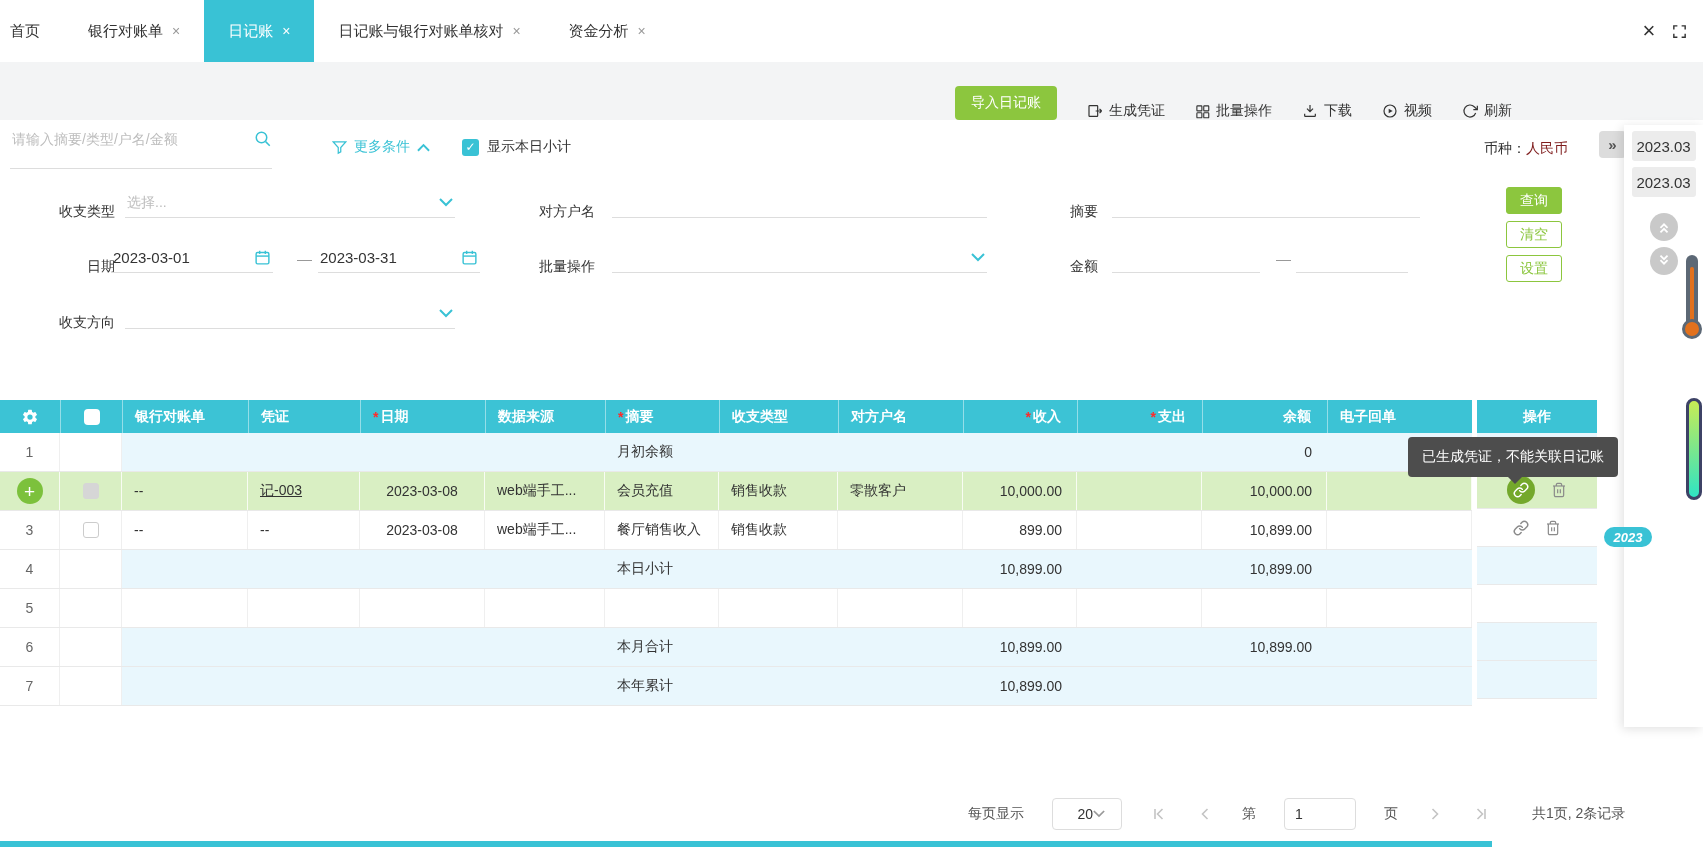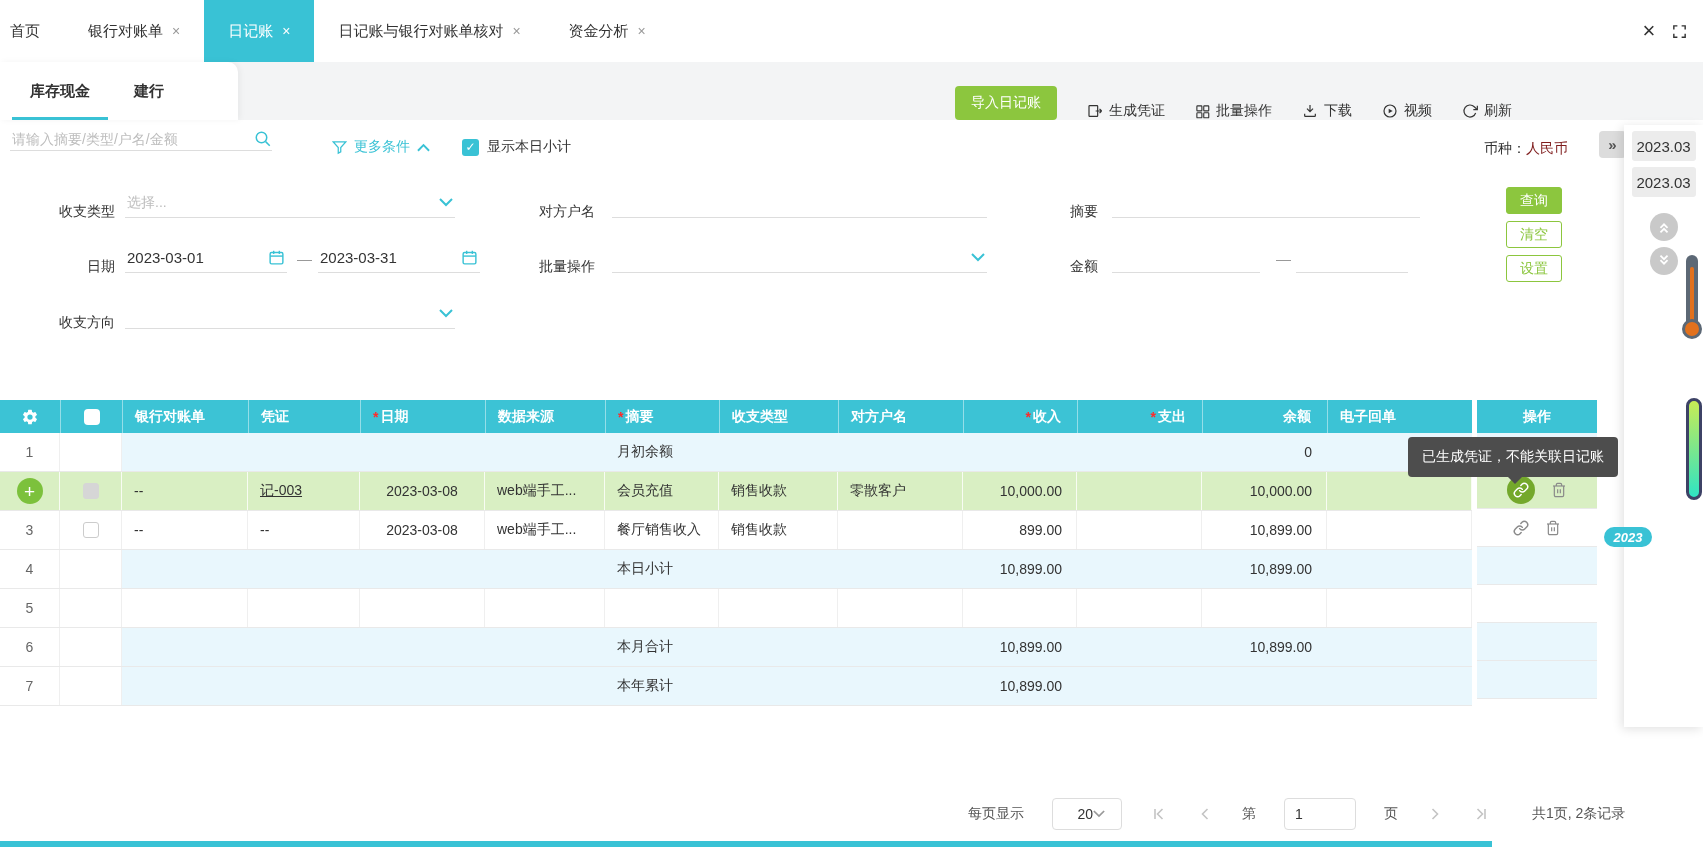"库存现金" div.subtab-card { html: <div> <div>库存现金</div> <div>建行</div> </div> -> none }
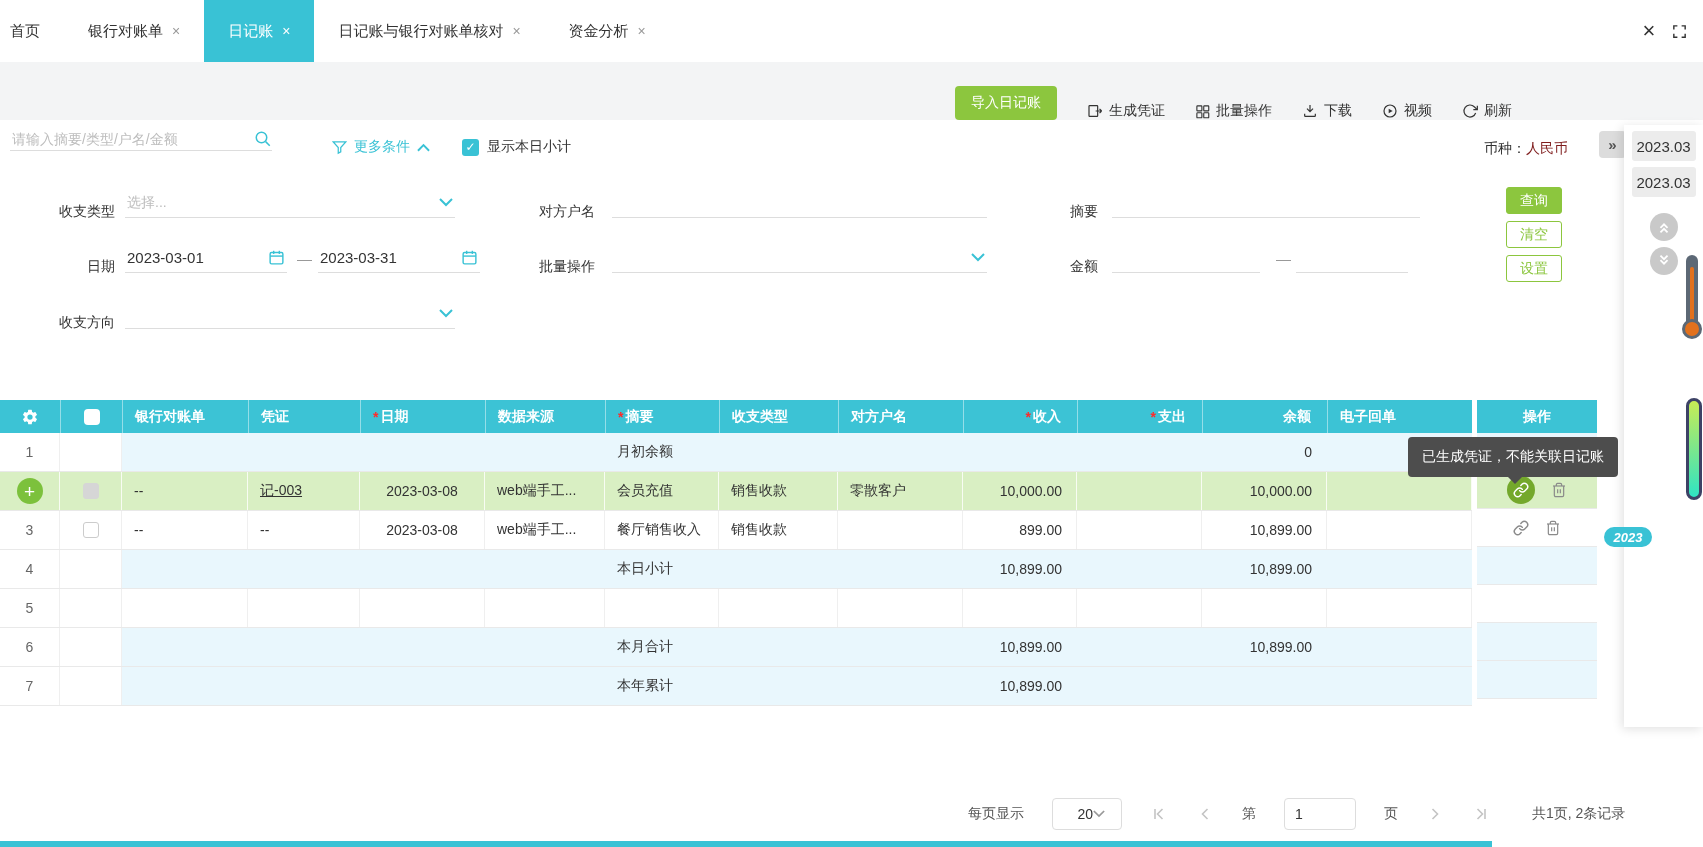"请输入摘要/类型/户名/金额" .search-wrap { padding-bottom: 2px -> 20px }
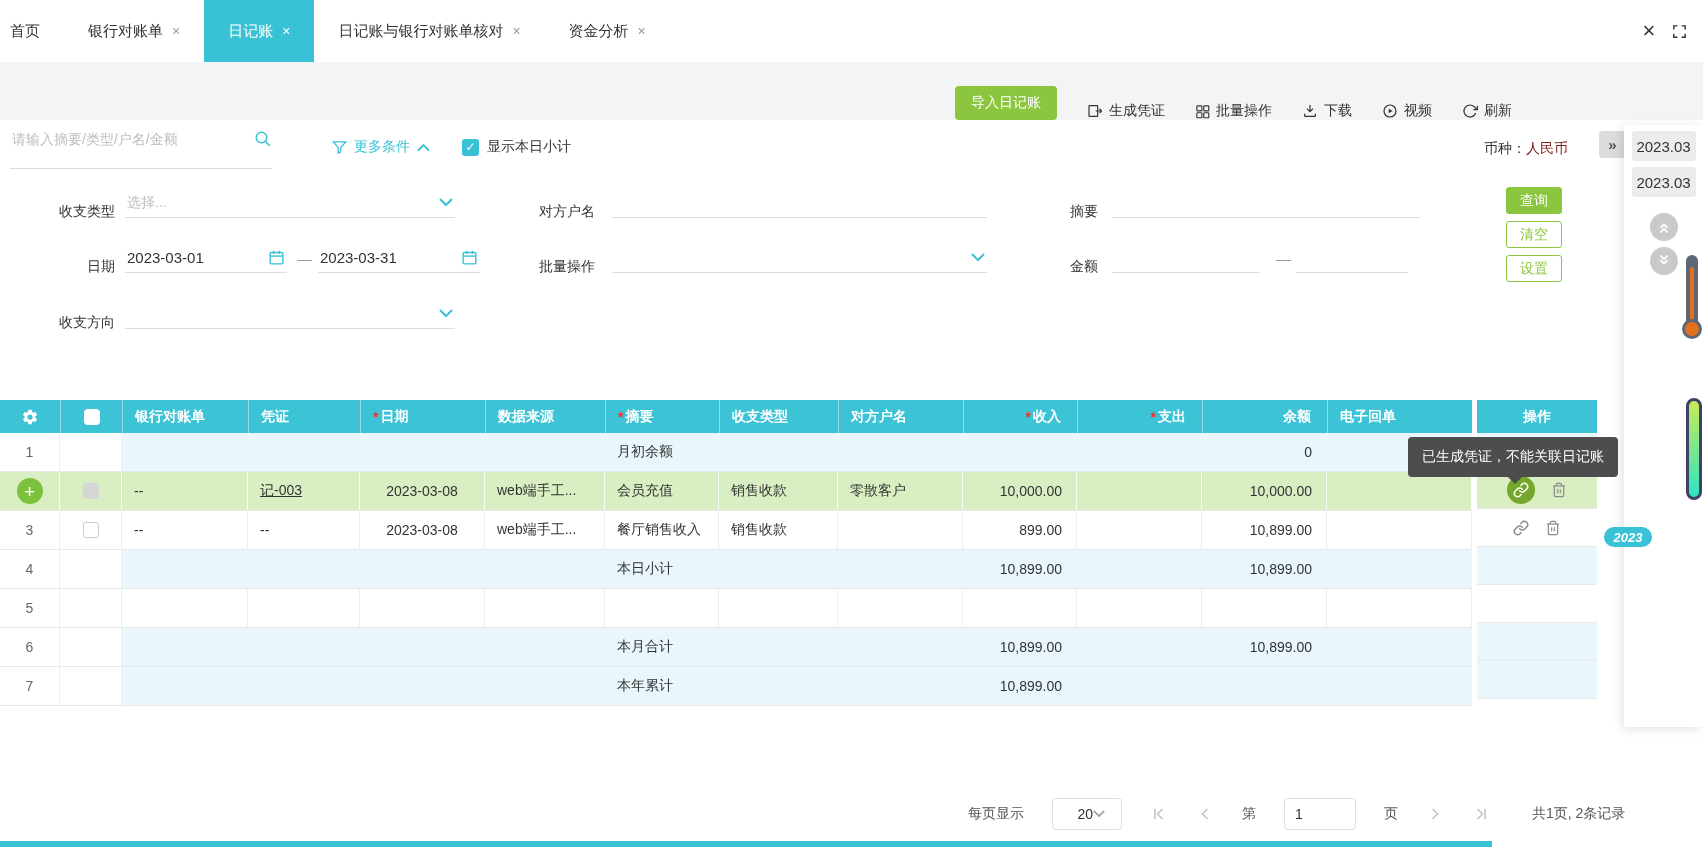"2023-03-01" div.f-input { left: 125px -> 111px }
